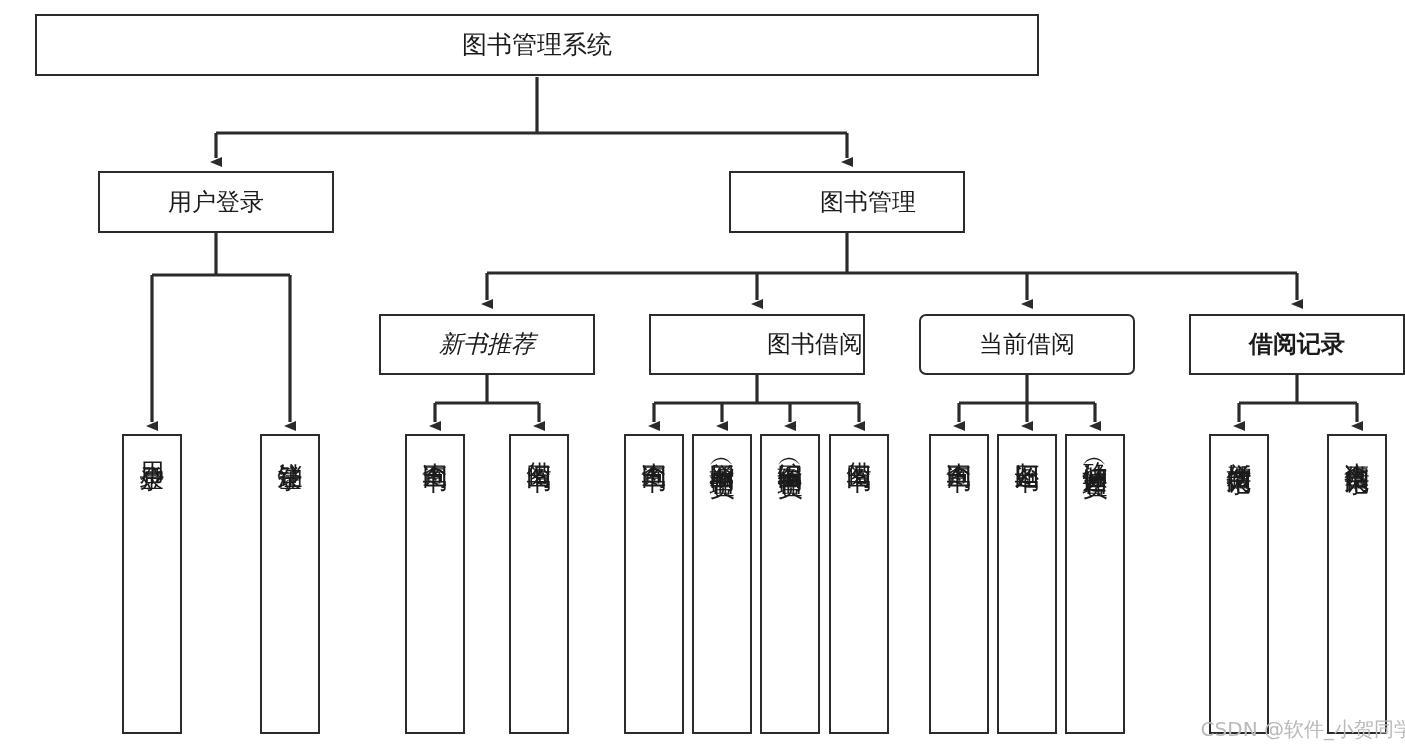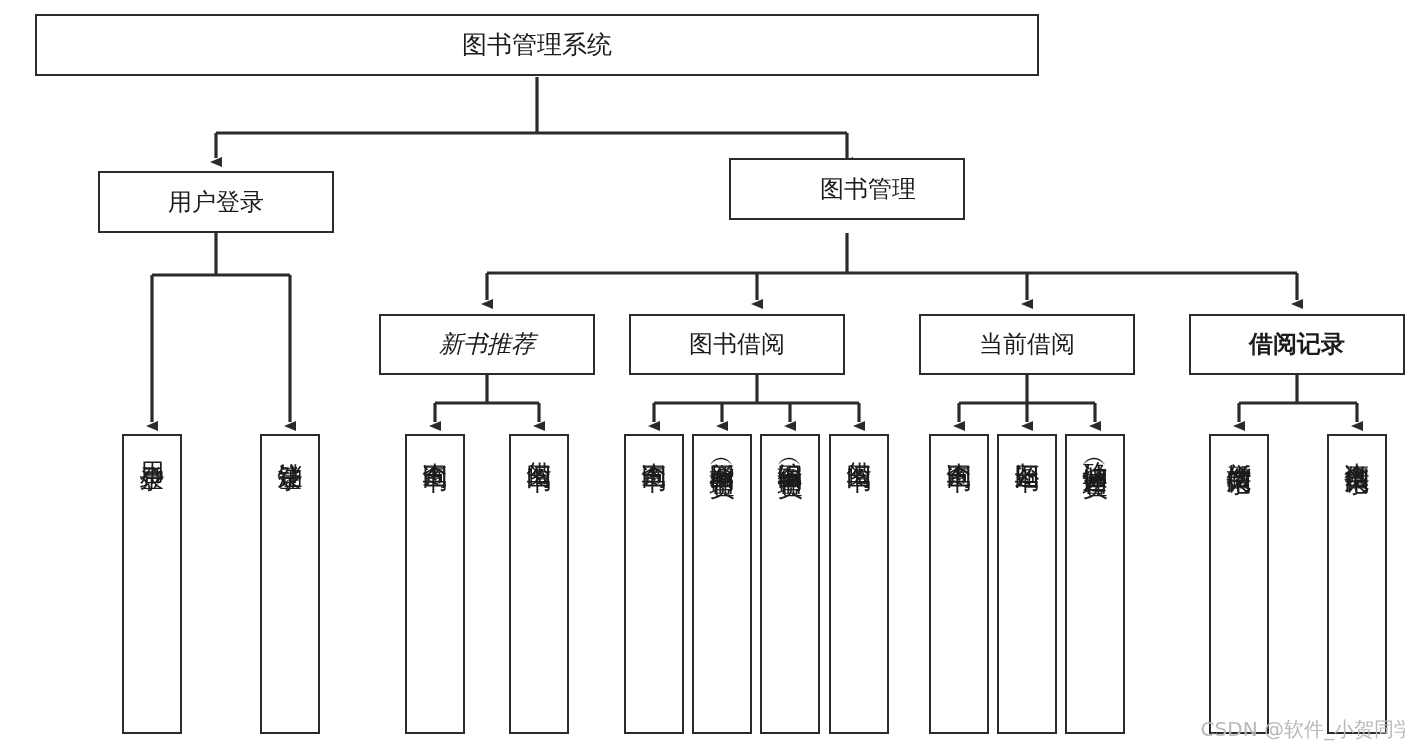"图书管理" div.node { top: 158px -> 171px }
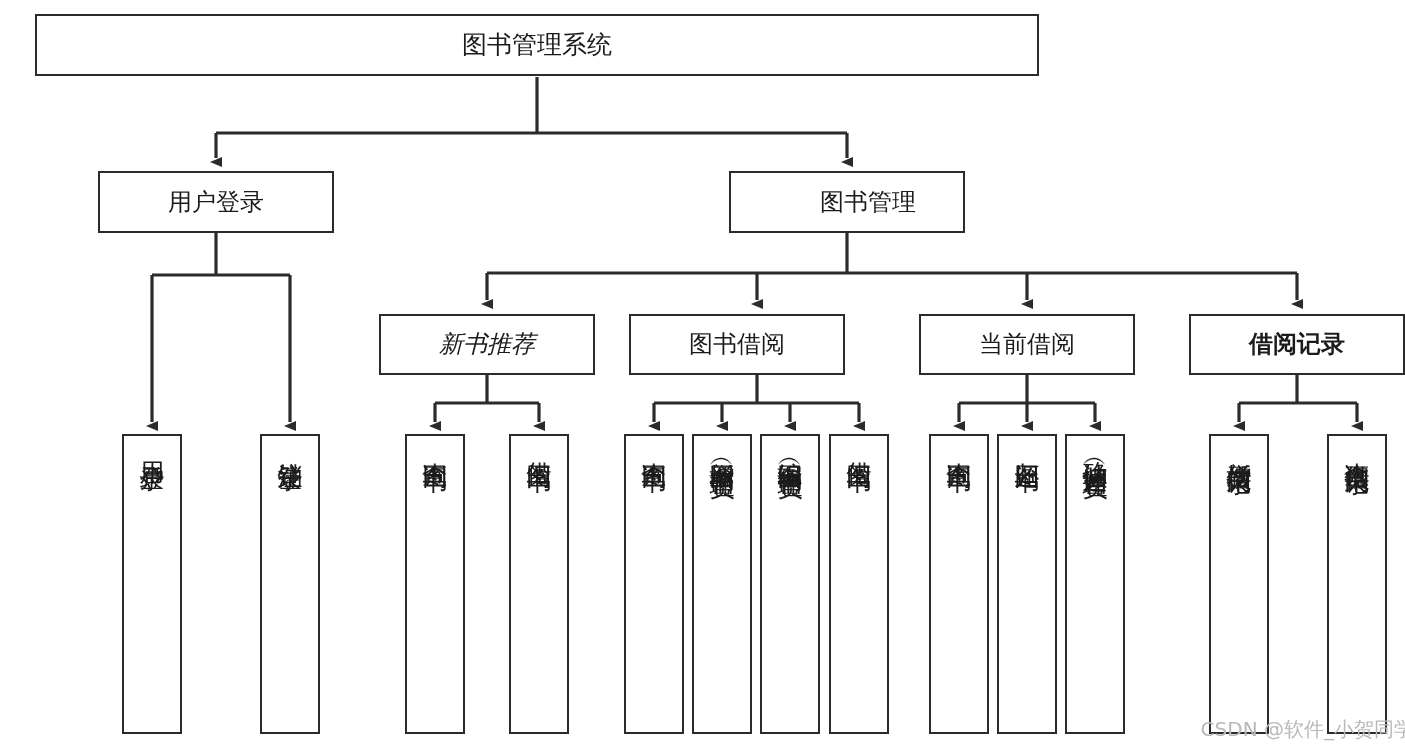"图书借阅" div.node { justify-content: none -> flex-end; left: 612px -> 632px }
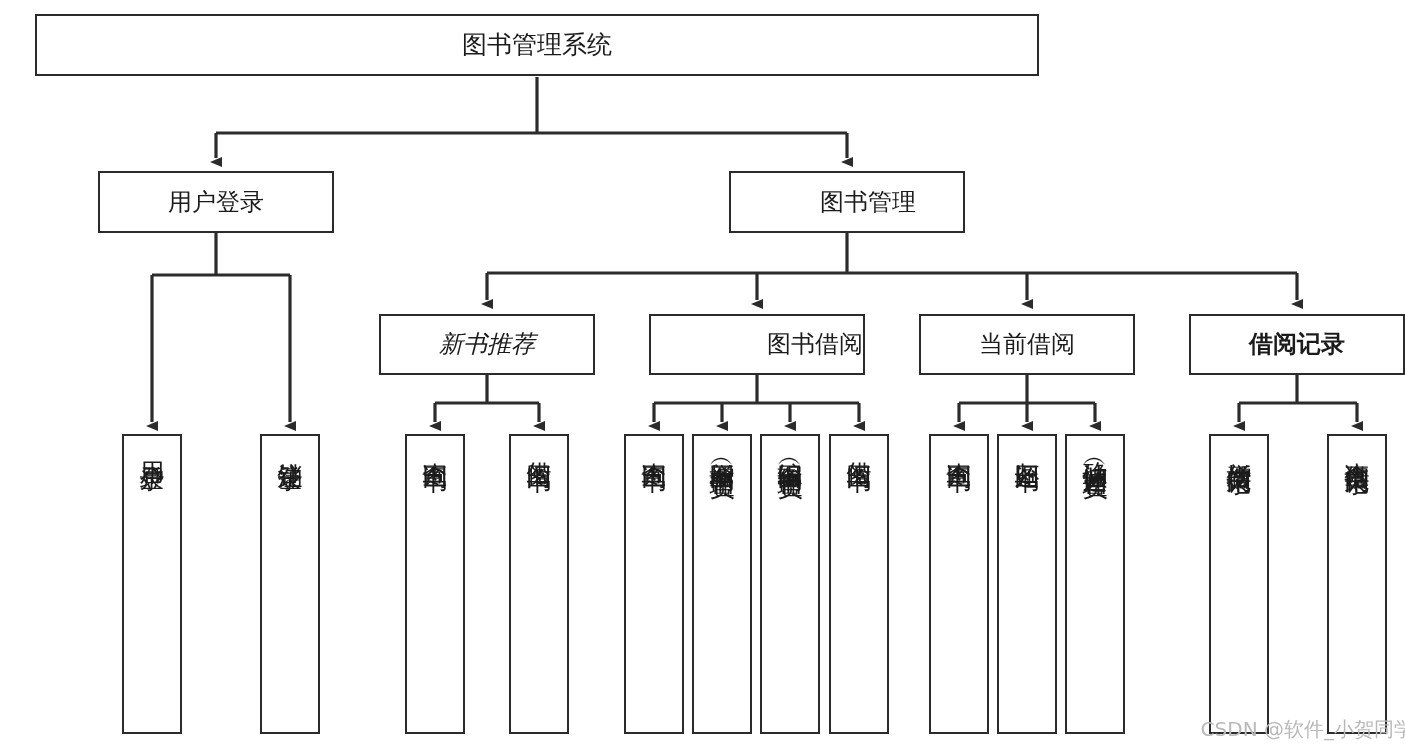"当前借阅" div.node { border-radius: none -> 7px }
